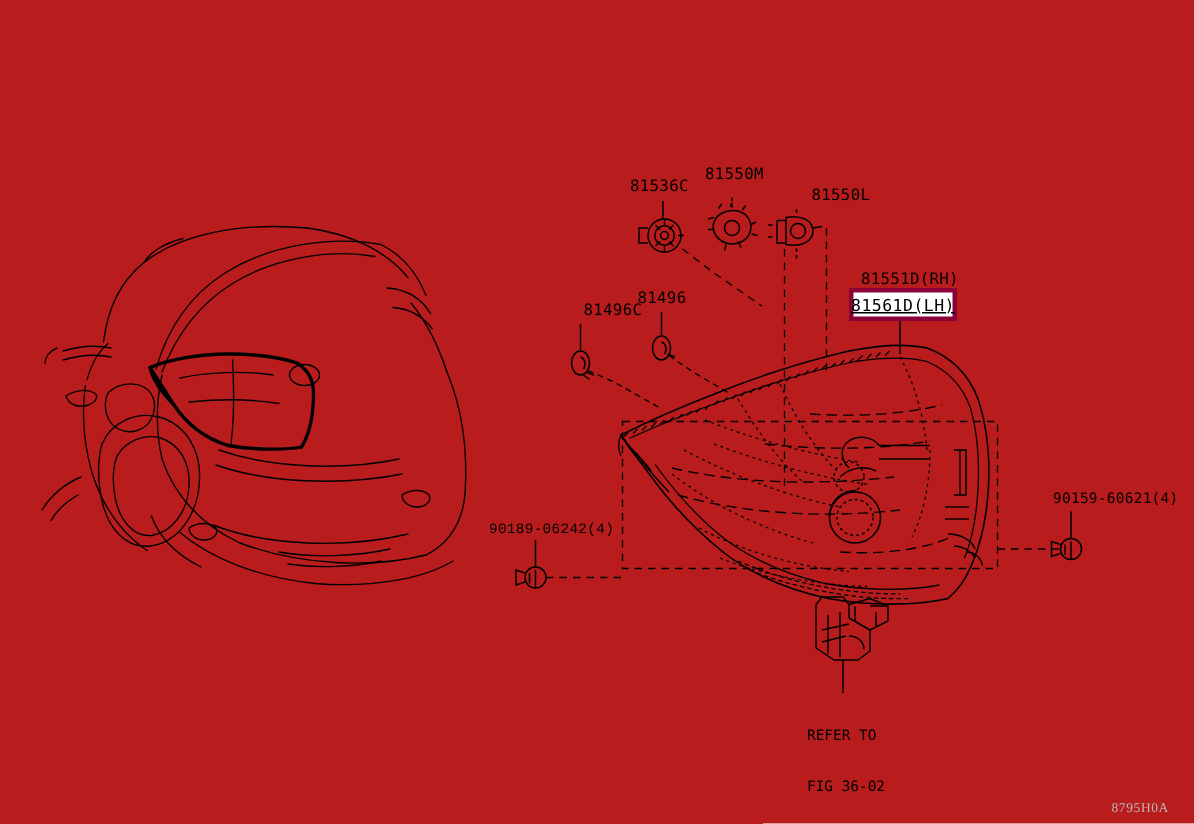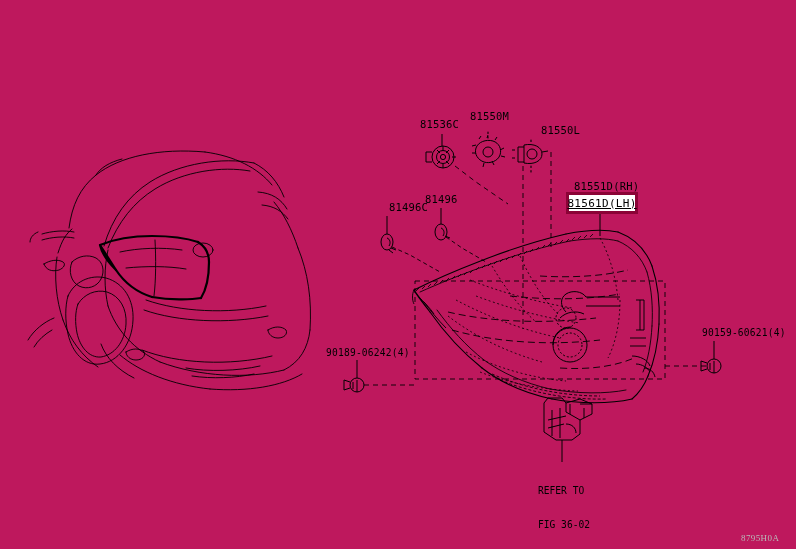"81536C" #diagram { background: #be185d -> #b91c1c }
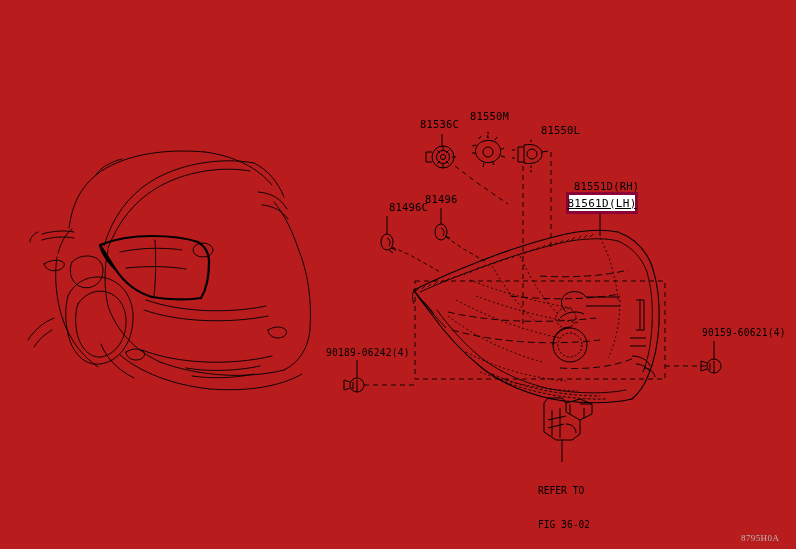"90189-06242(4)" div.label { font-family: none -> Liberation Mono, monospace }
